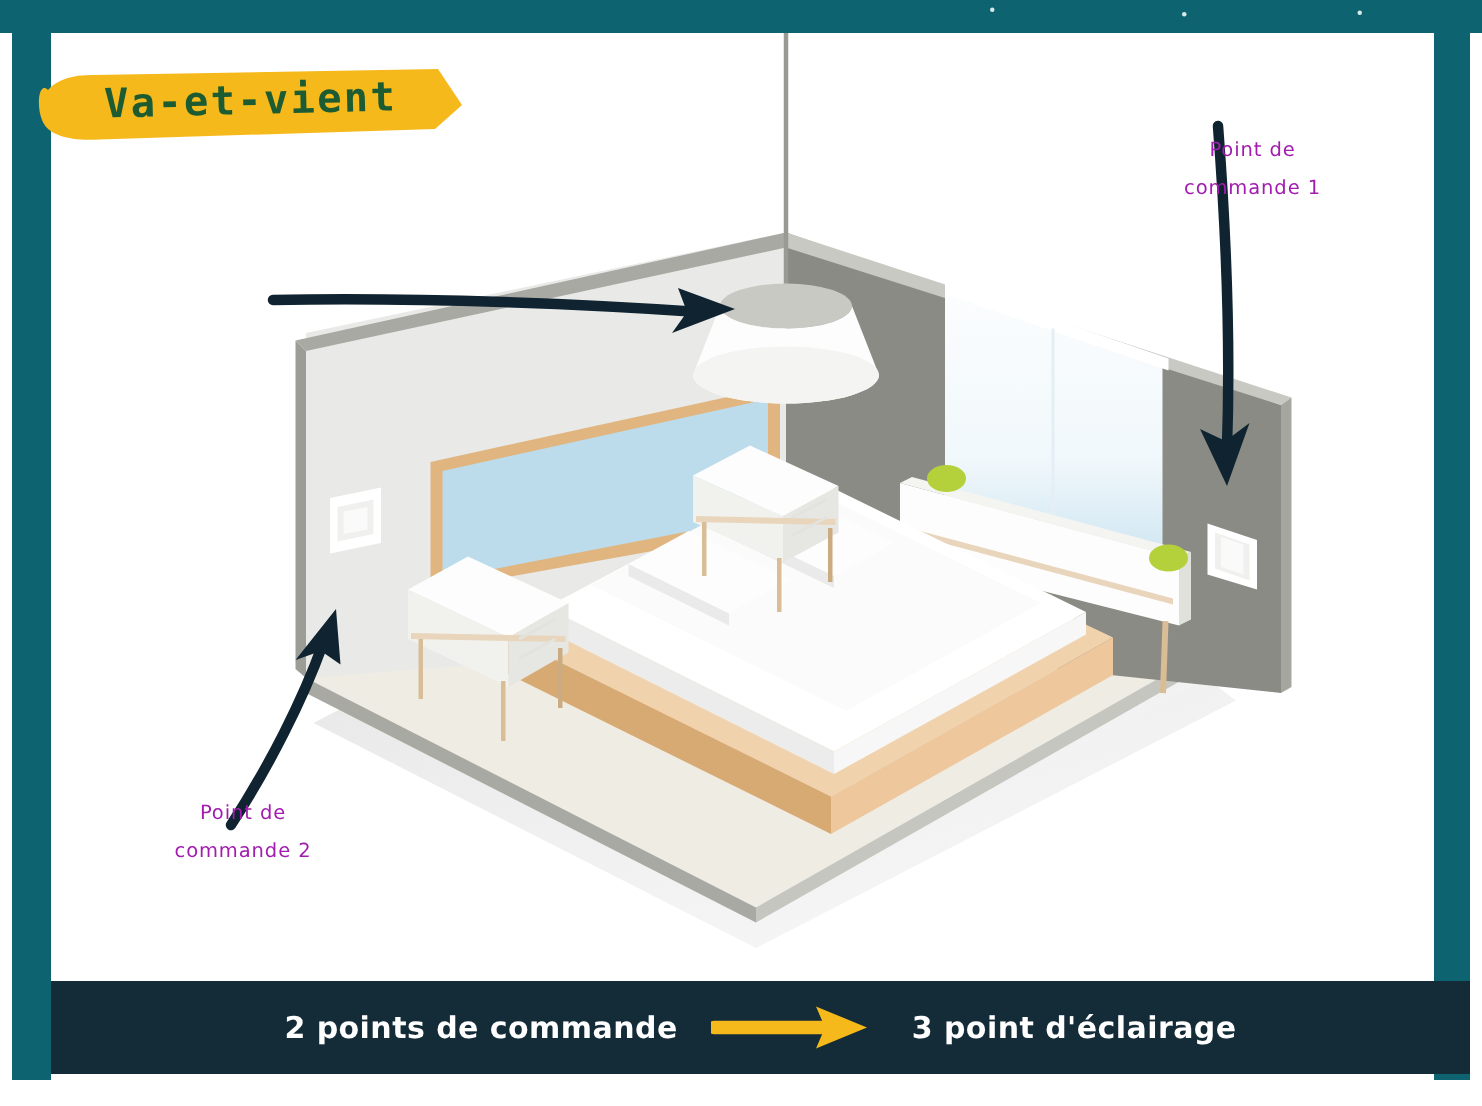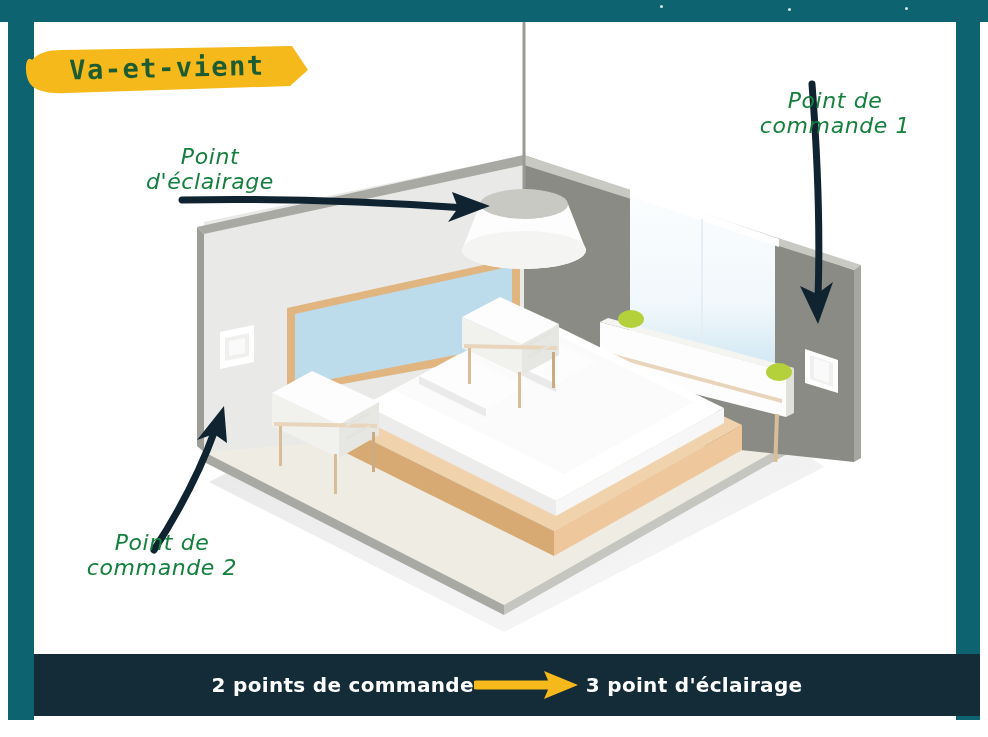"Point de" .label { color: #15803d -> #a21caf; font-size: 22px -> 13px; font-style: italic -> none }
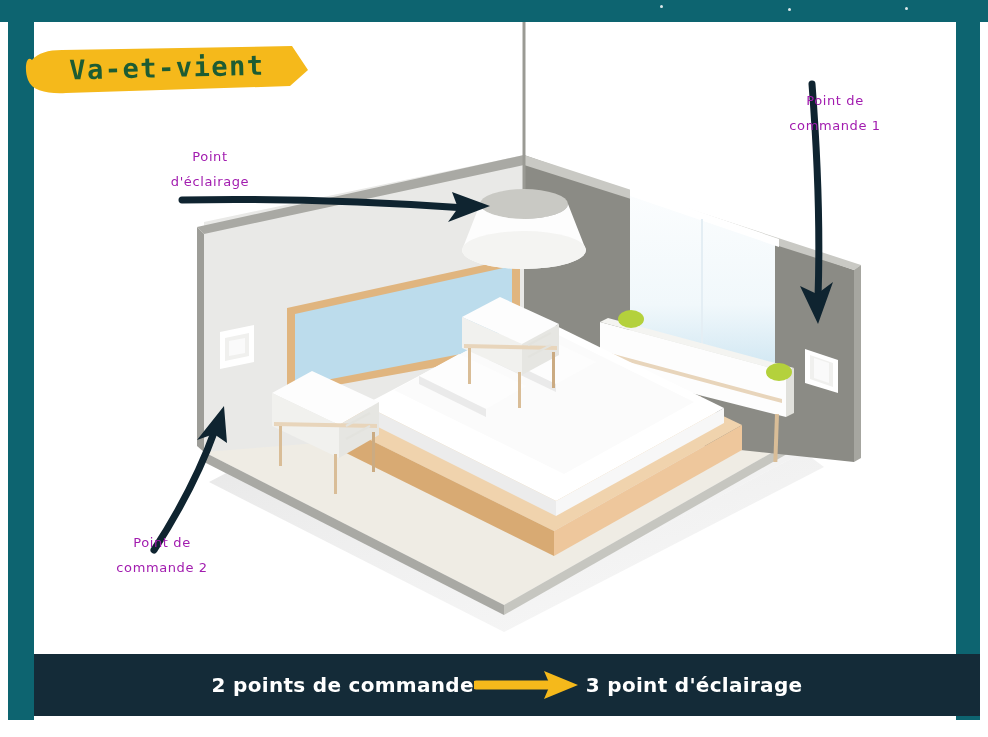"Point" div.label { html: <div>Point d'éclairage</div> -> none }
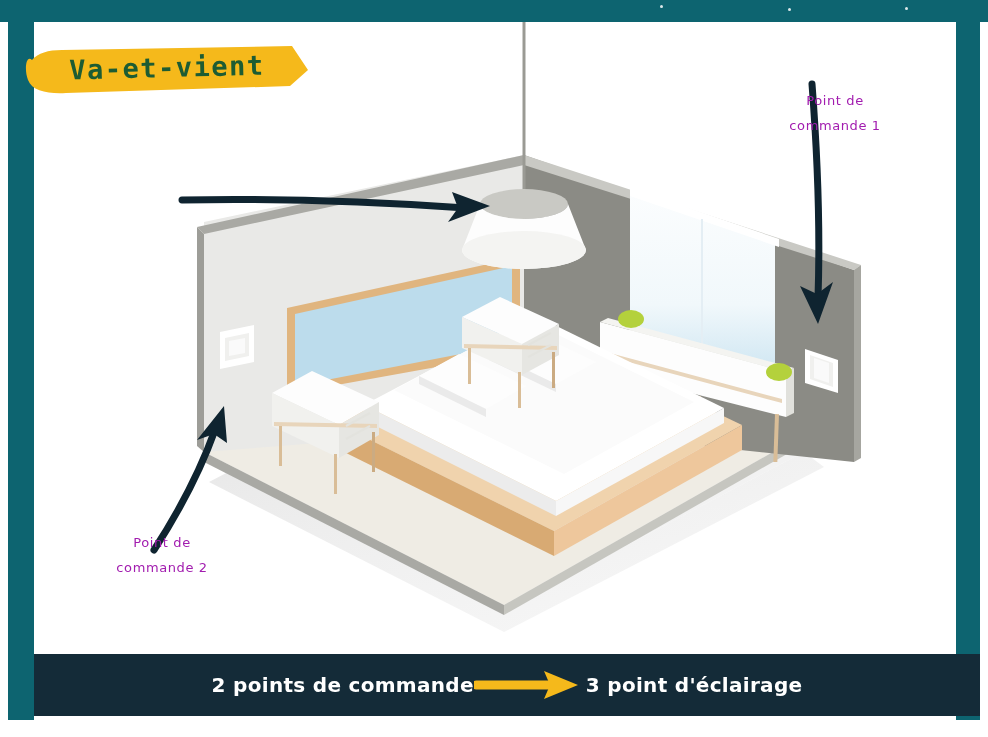"2 points de commande" .footer { gap: none -> 22px }
